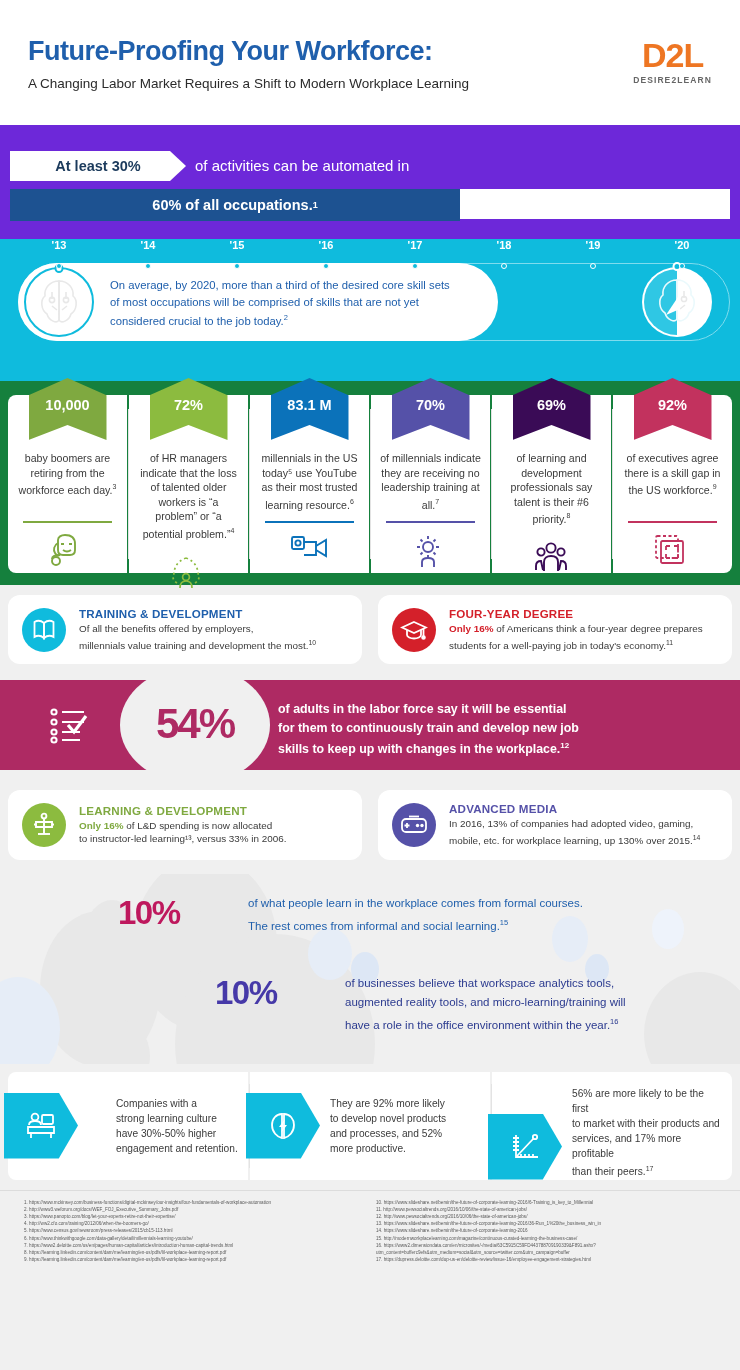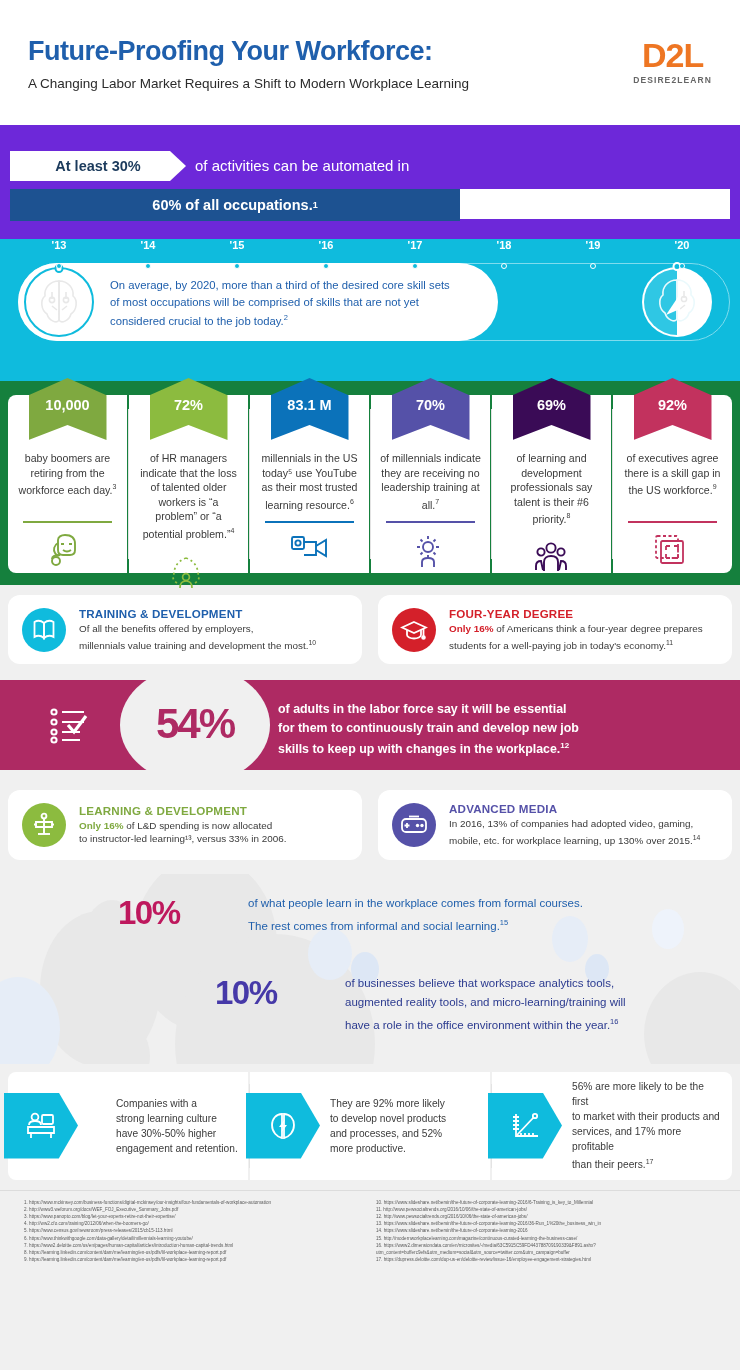"56% are more likely to" .botrow .botcard:last-child { align-items: none -> flex-end }
